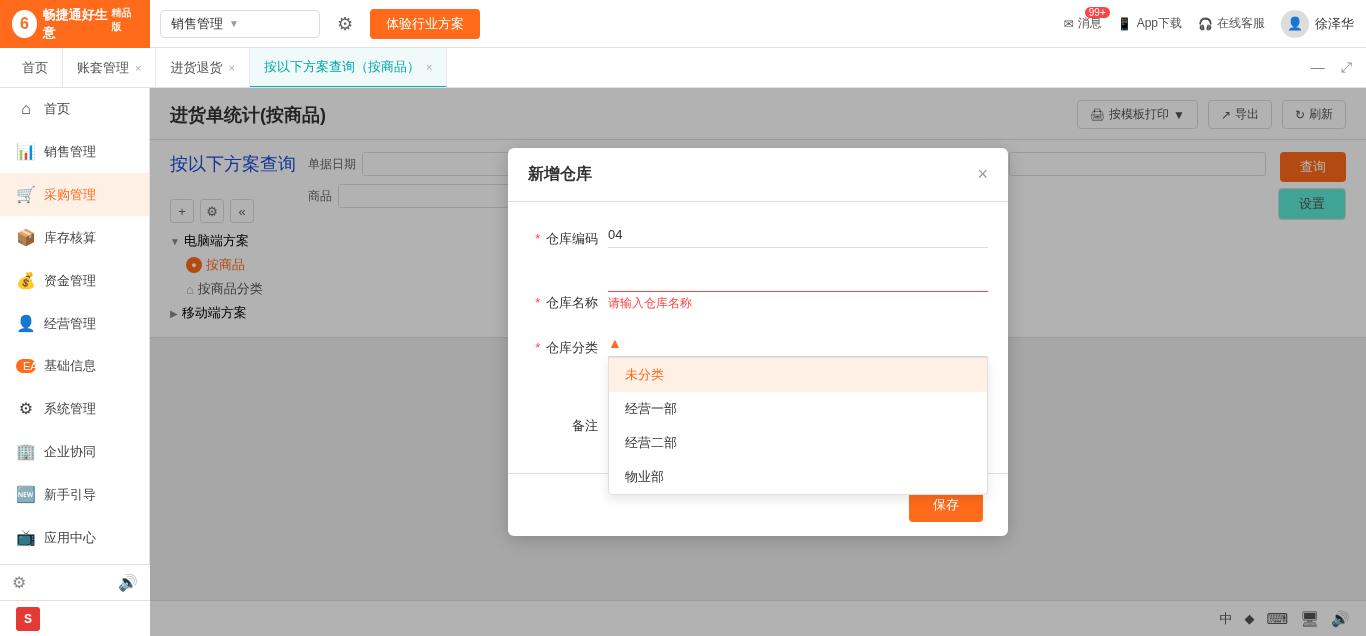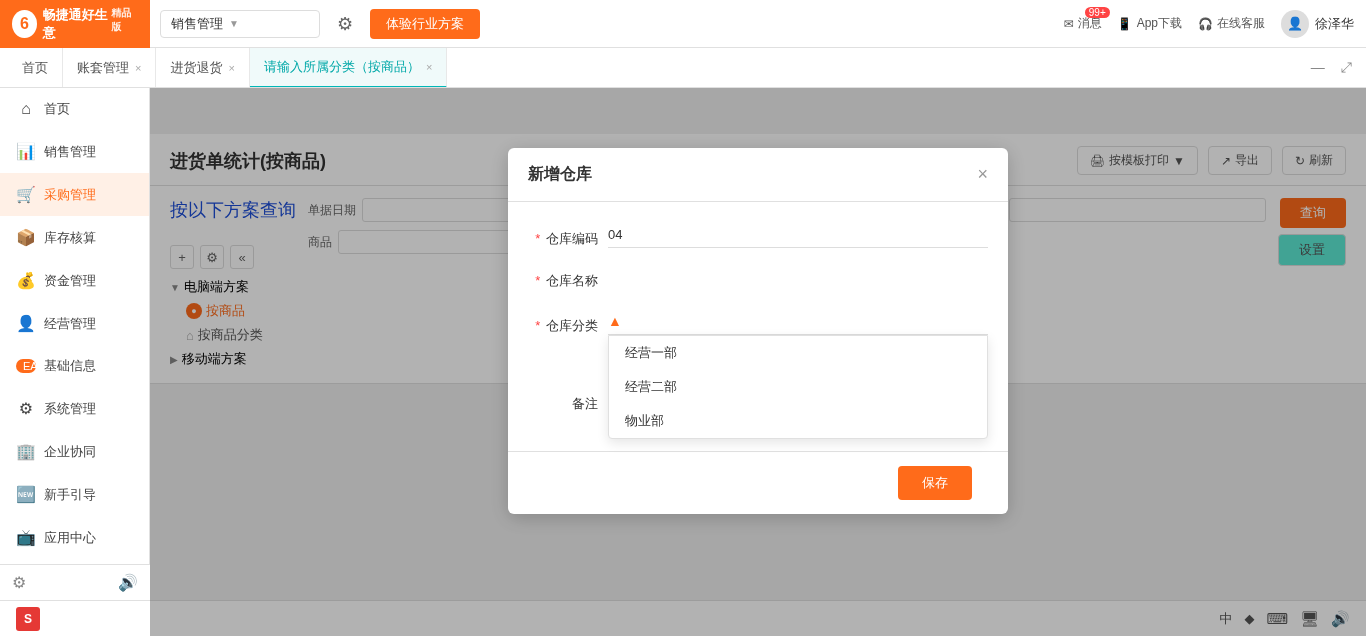"请输入所属分类（按商品）" span { text: 请输入所属分类 -> 按以下方案查询 }
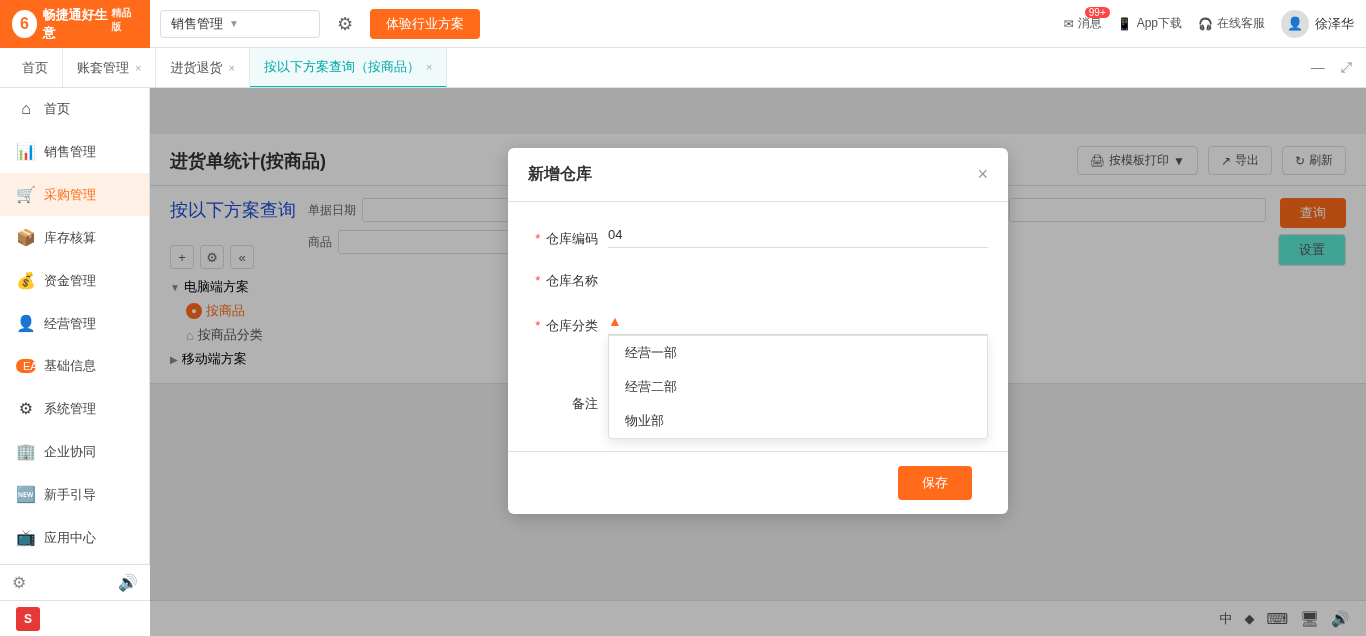"进货单统计(按商品)" .page-header { margin-top: 46px -> none }
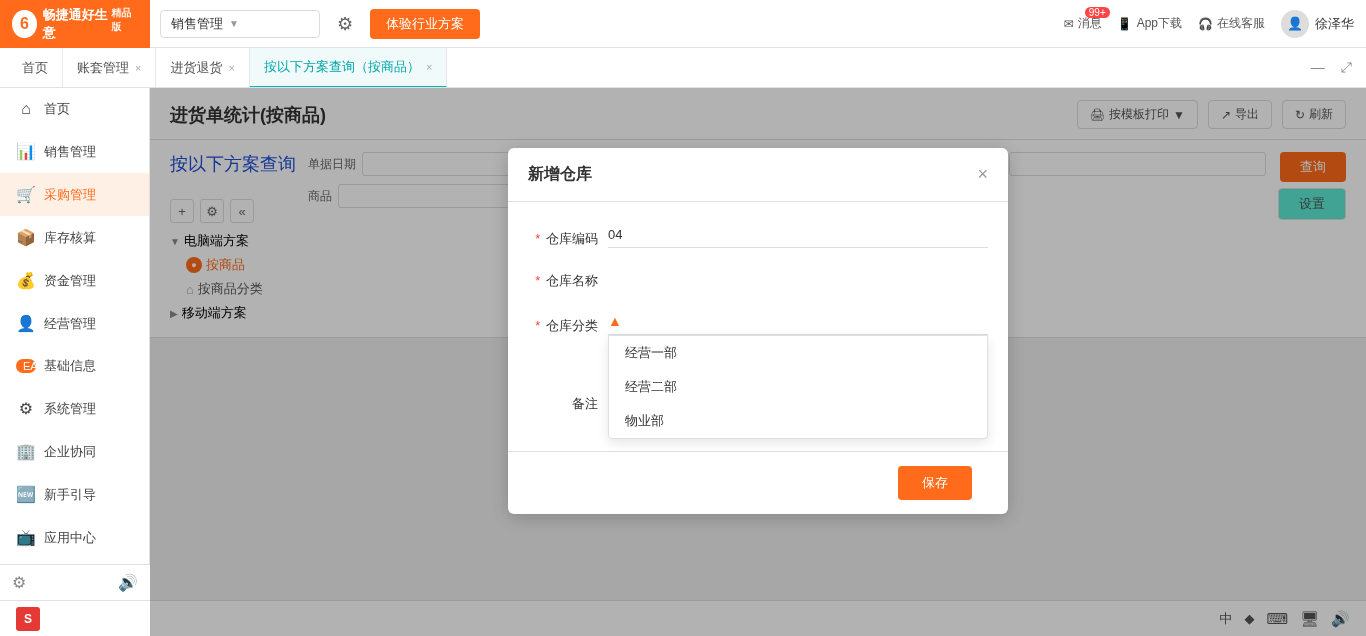"请输入仓库名称" div.form-input-wrapper { html: none -> <div> <input> <span>请输入仓库名称</span> </div> }
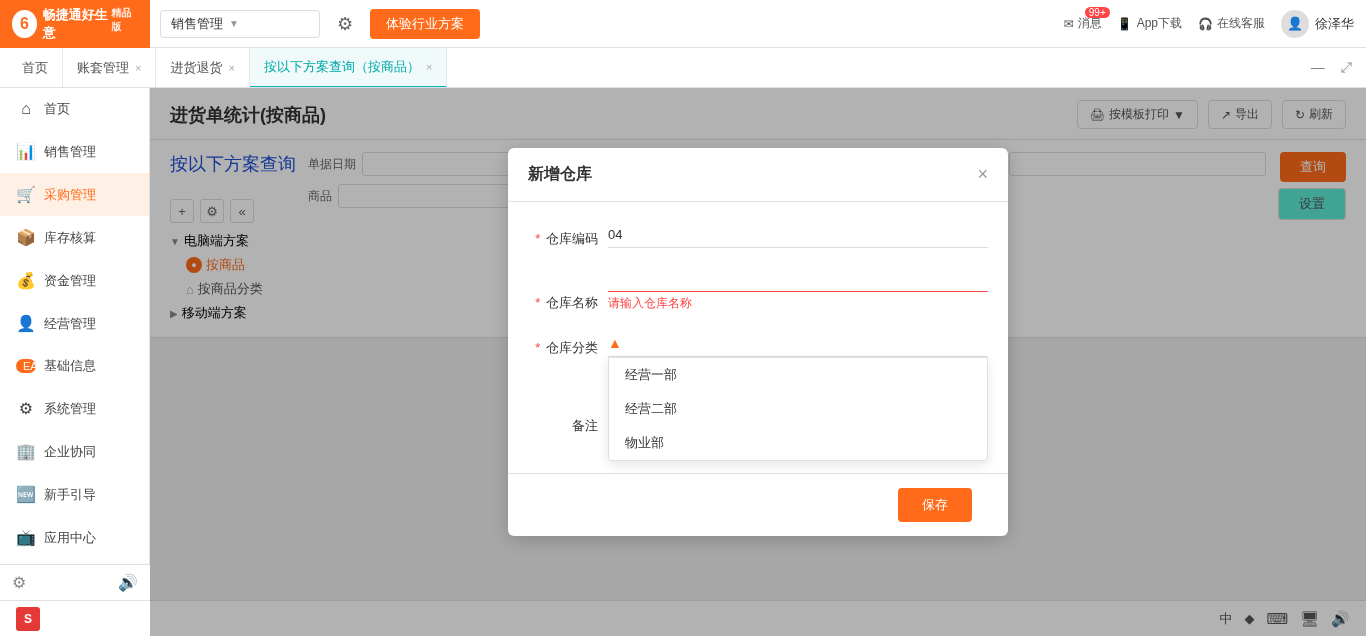"未分类" div.dropdown-item { html: none -> <div>未分类</div> }
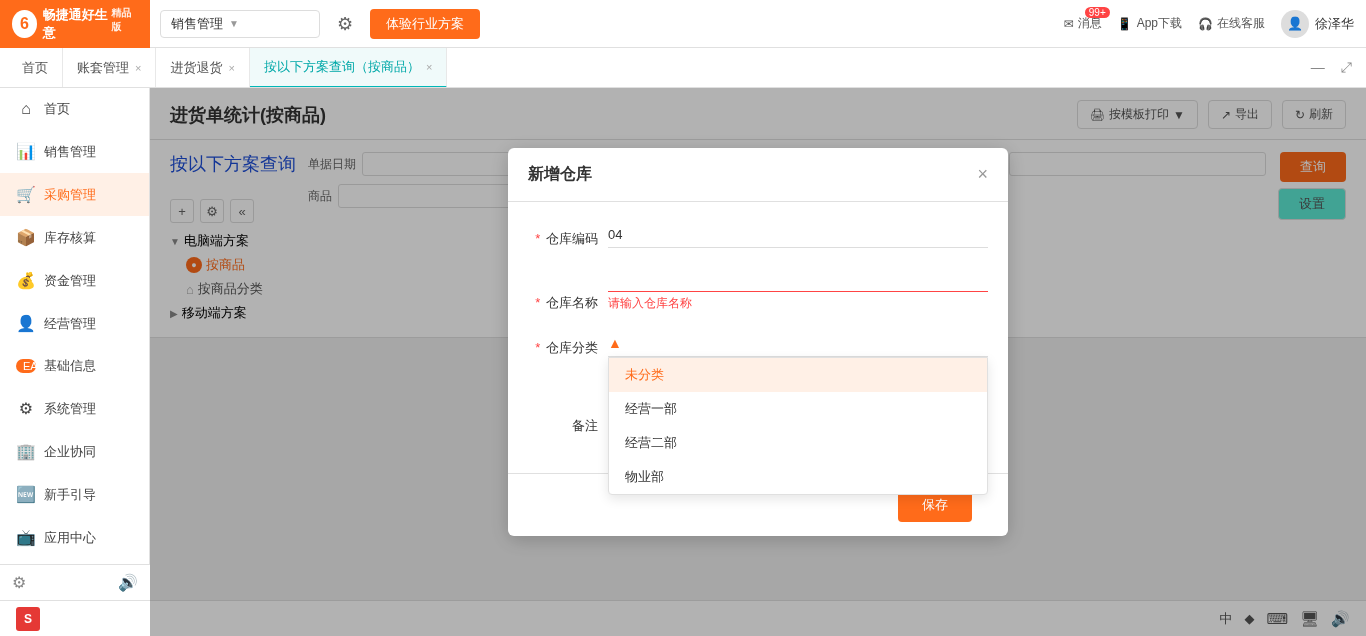"保存" .modal-footer { padding: 14px 36px -> 14px 25px }
